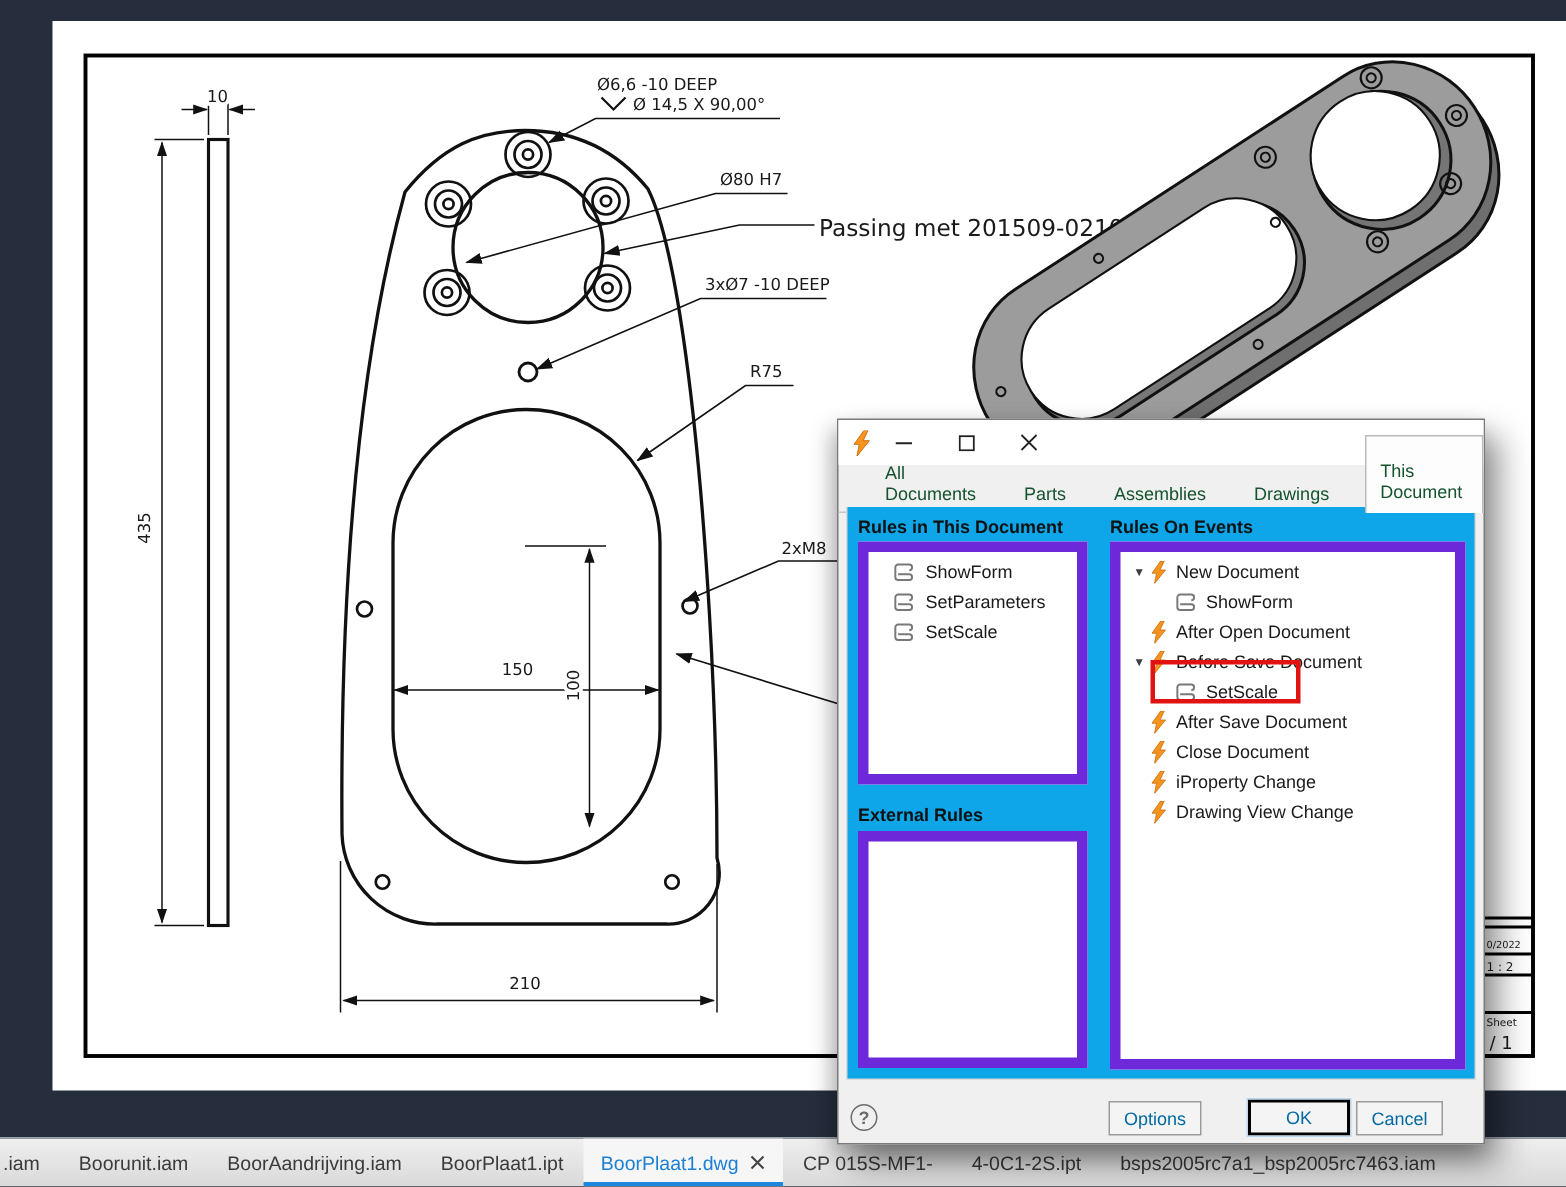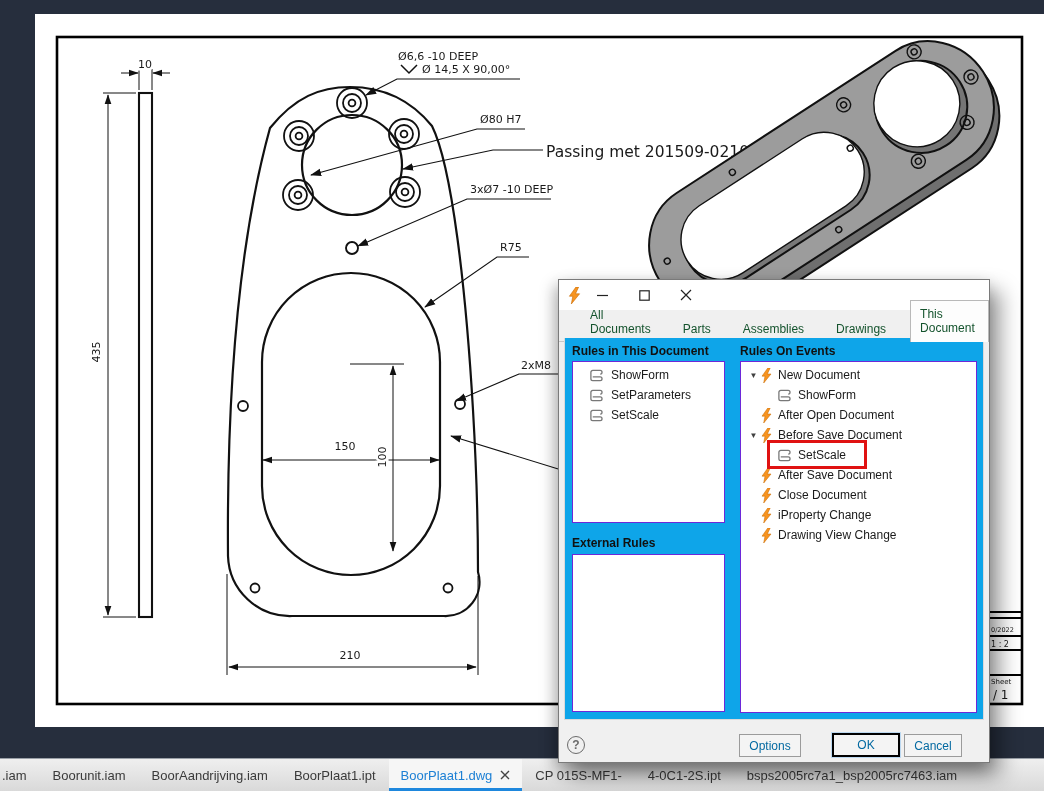"This Document" .dtab.active { padding: 6px 9px 7px 9px -> 16px 9px 7px 9px }
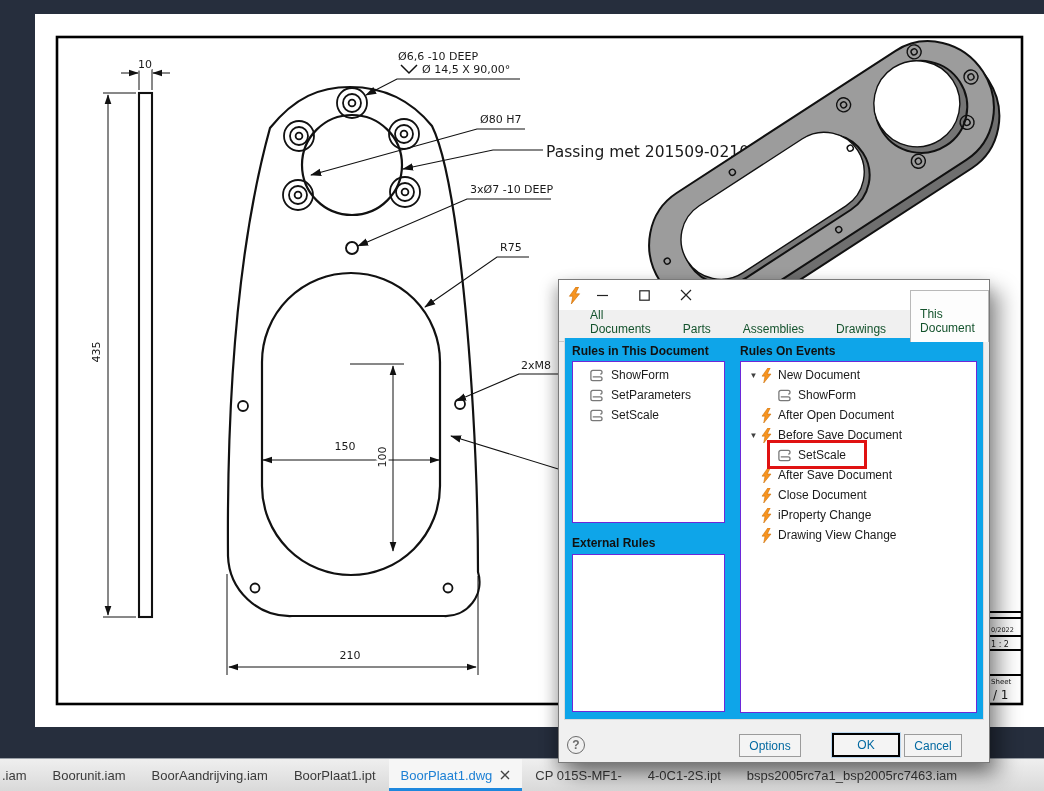"ShowForm" .listbox { border: 1px solid #6d28d9 -> 7px solid #6d28d9 }
